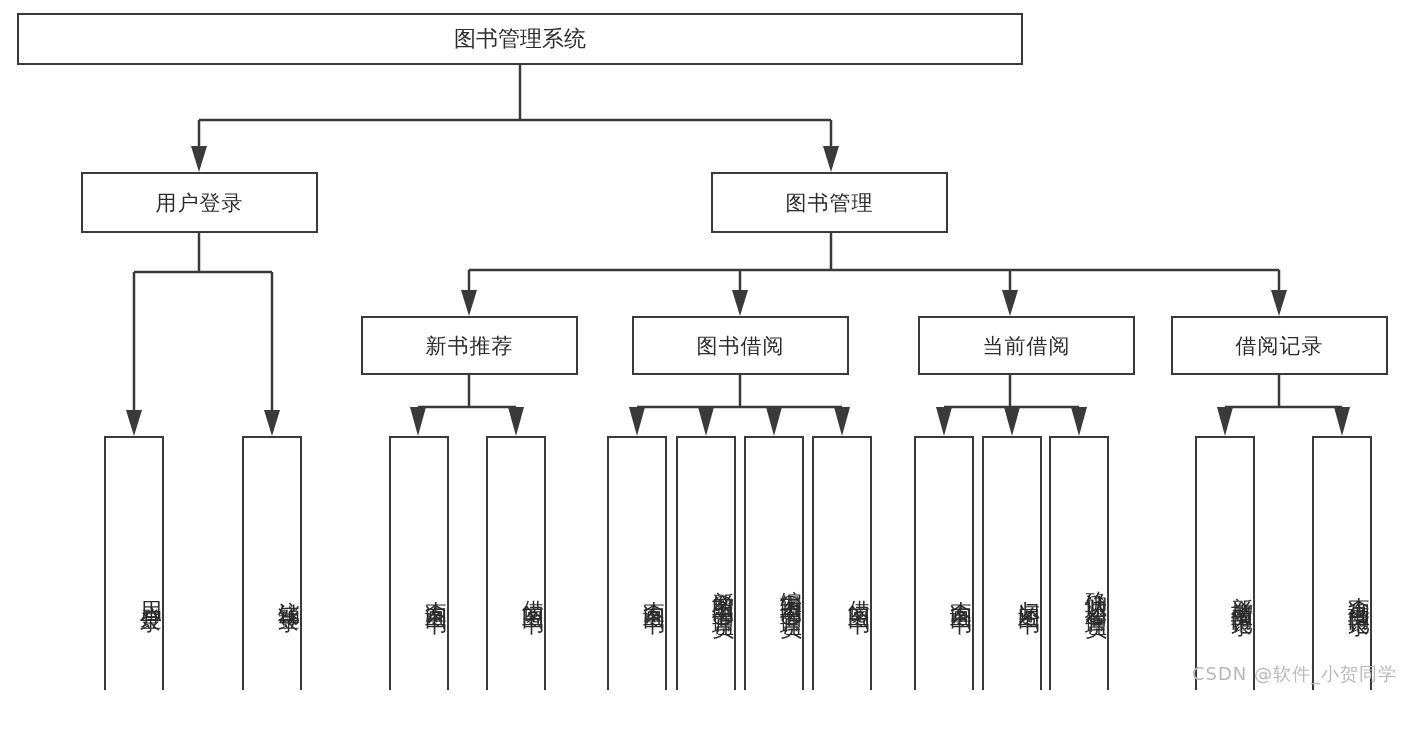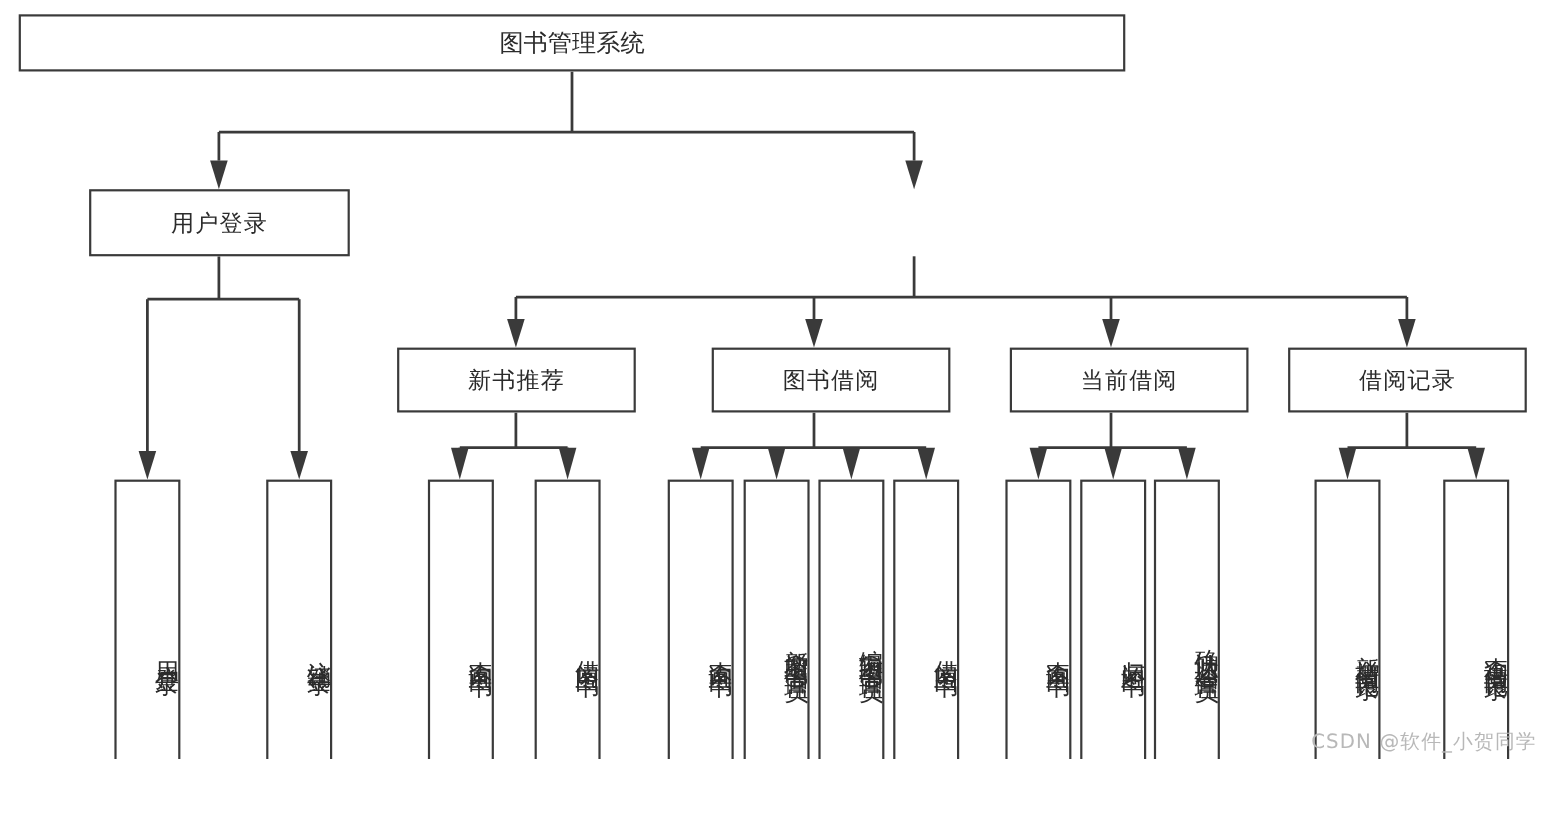"图书管理" div.node { html: none -> <div> <span>图书管理</span> </div> }
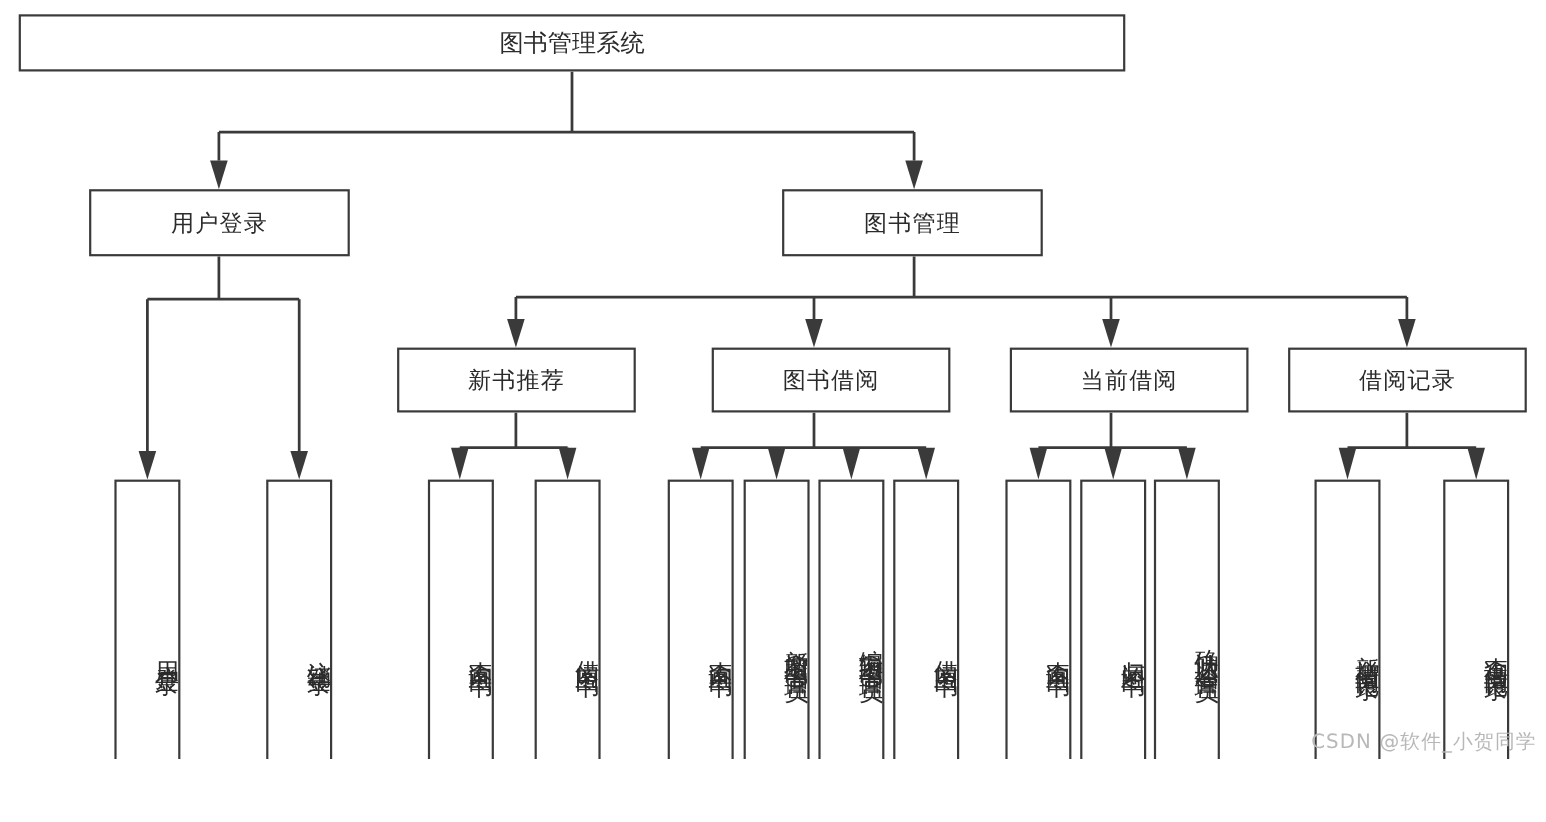"图书借阅" div.node { left: 647px -> 632px }
